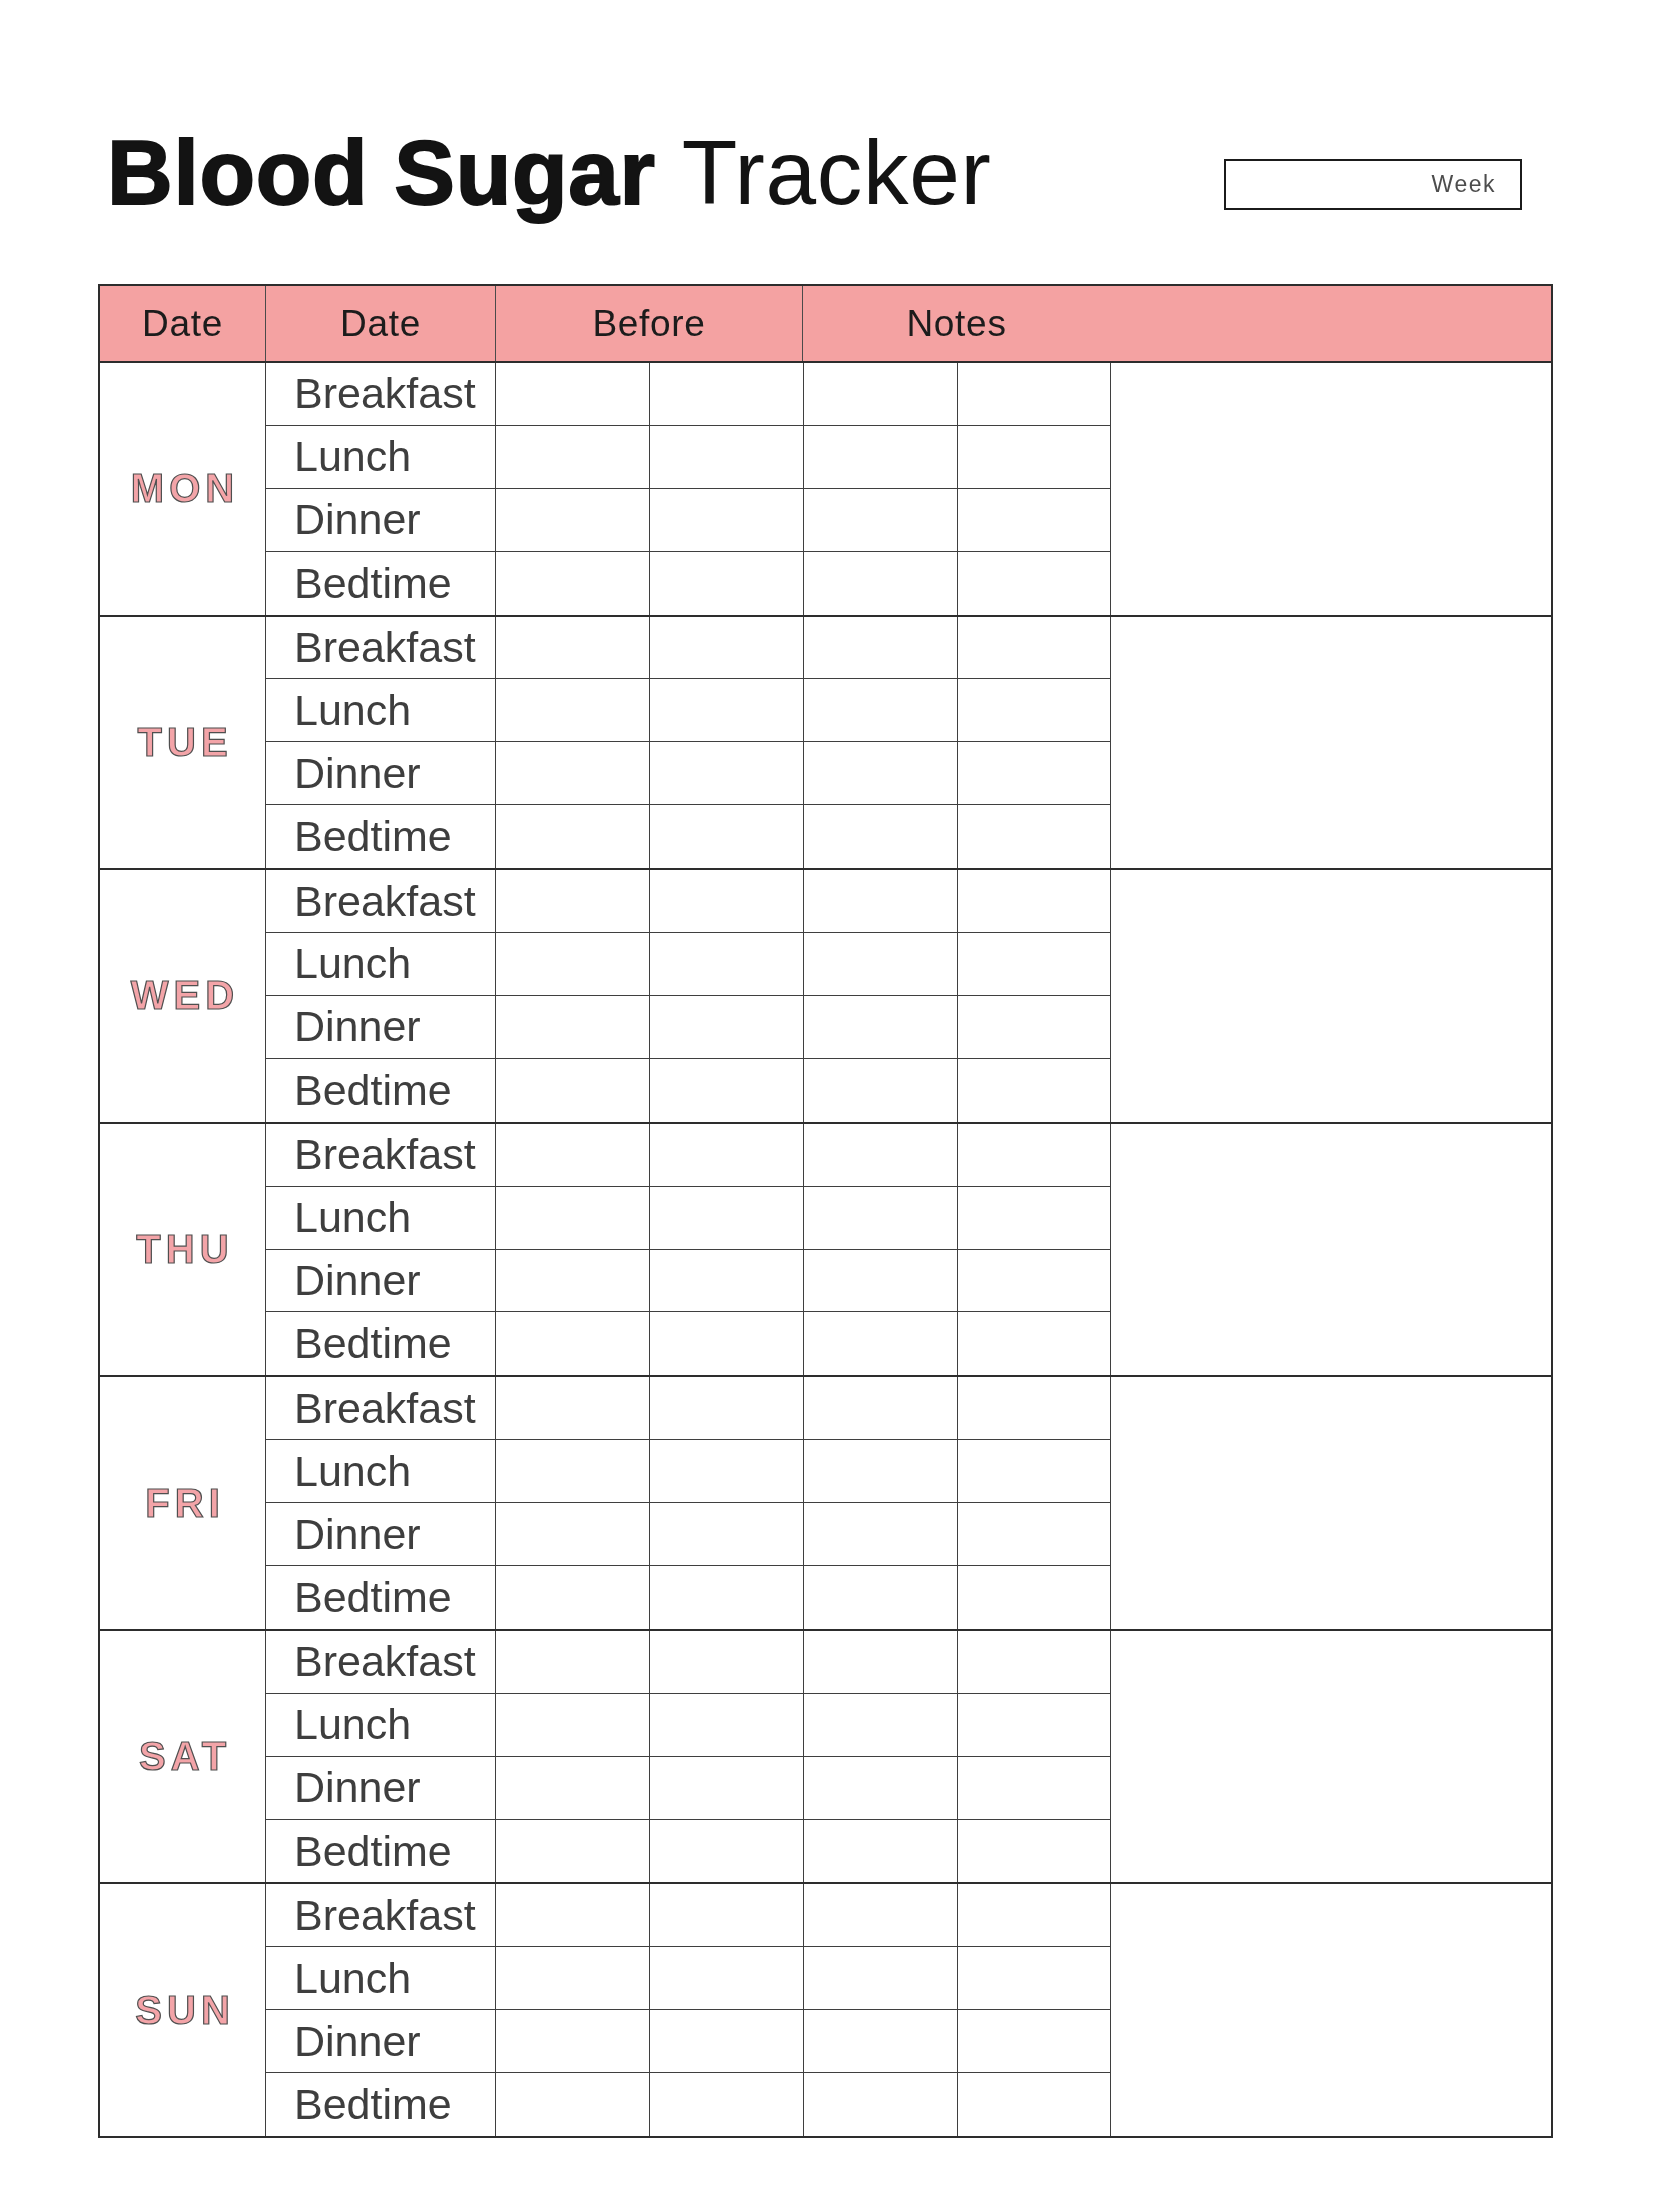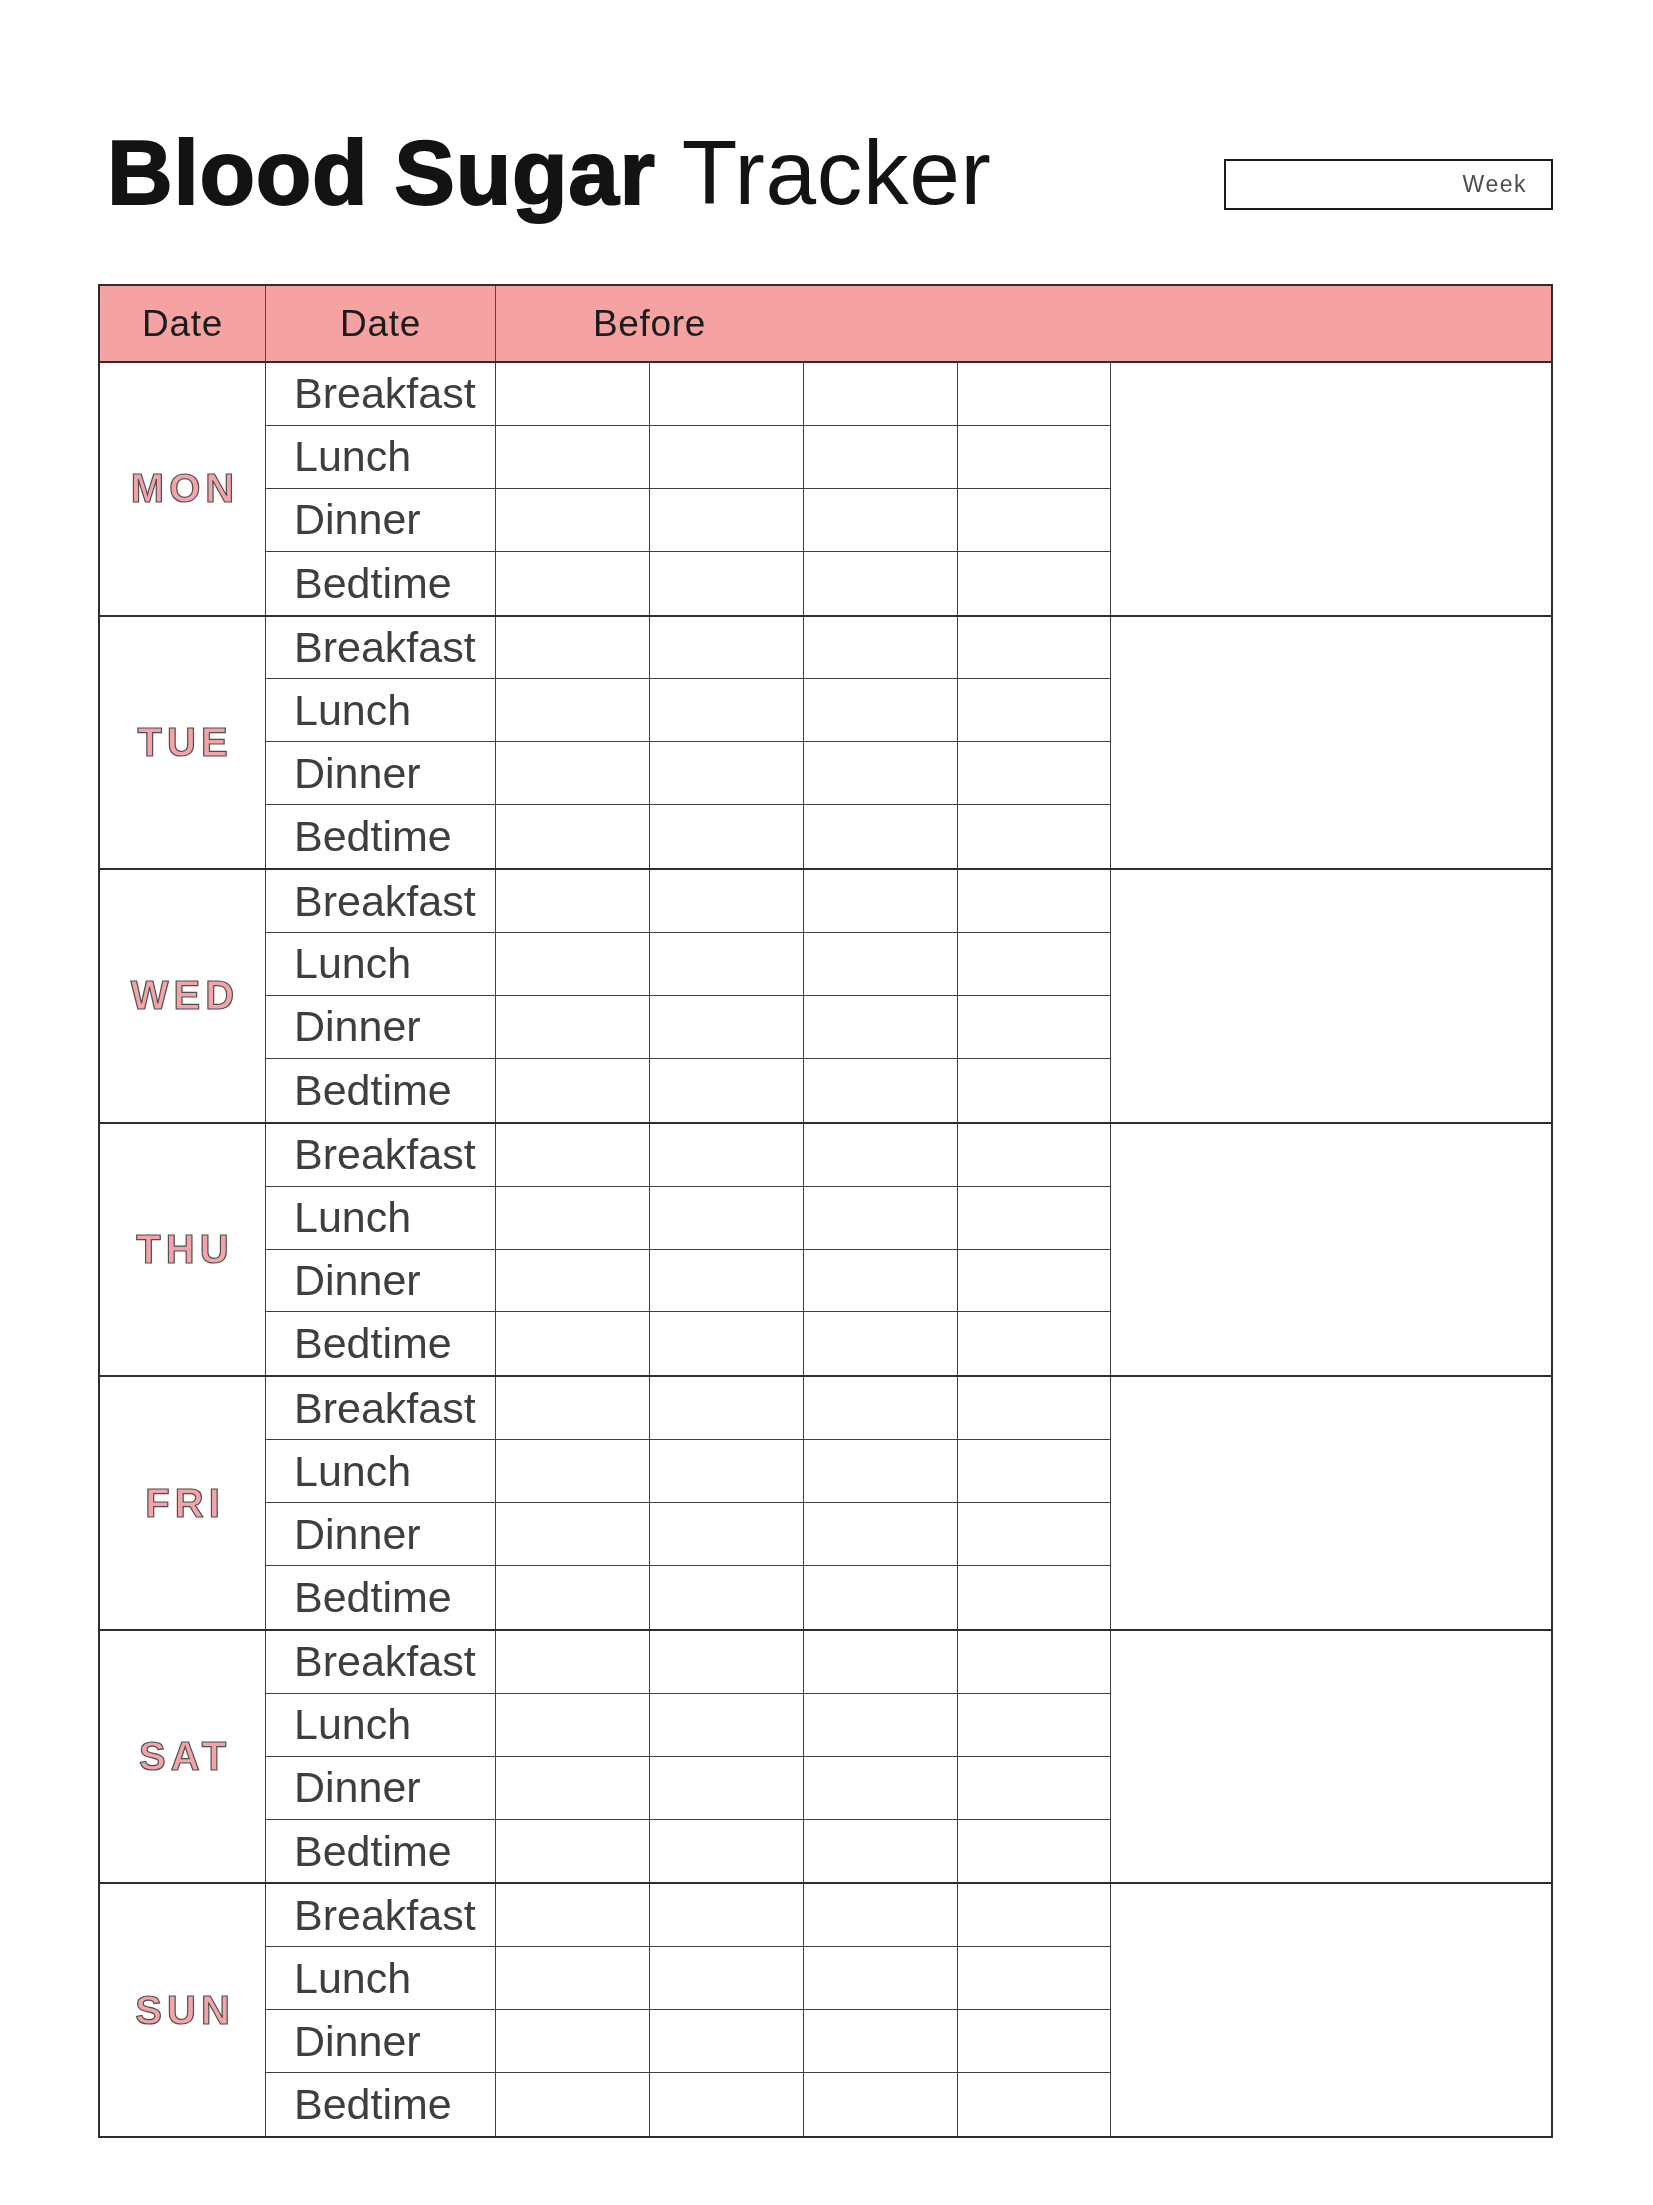"Week" .week-box { width: 329px -> 298px }
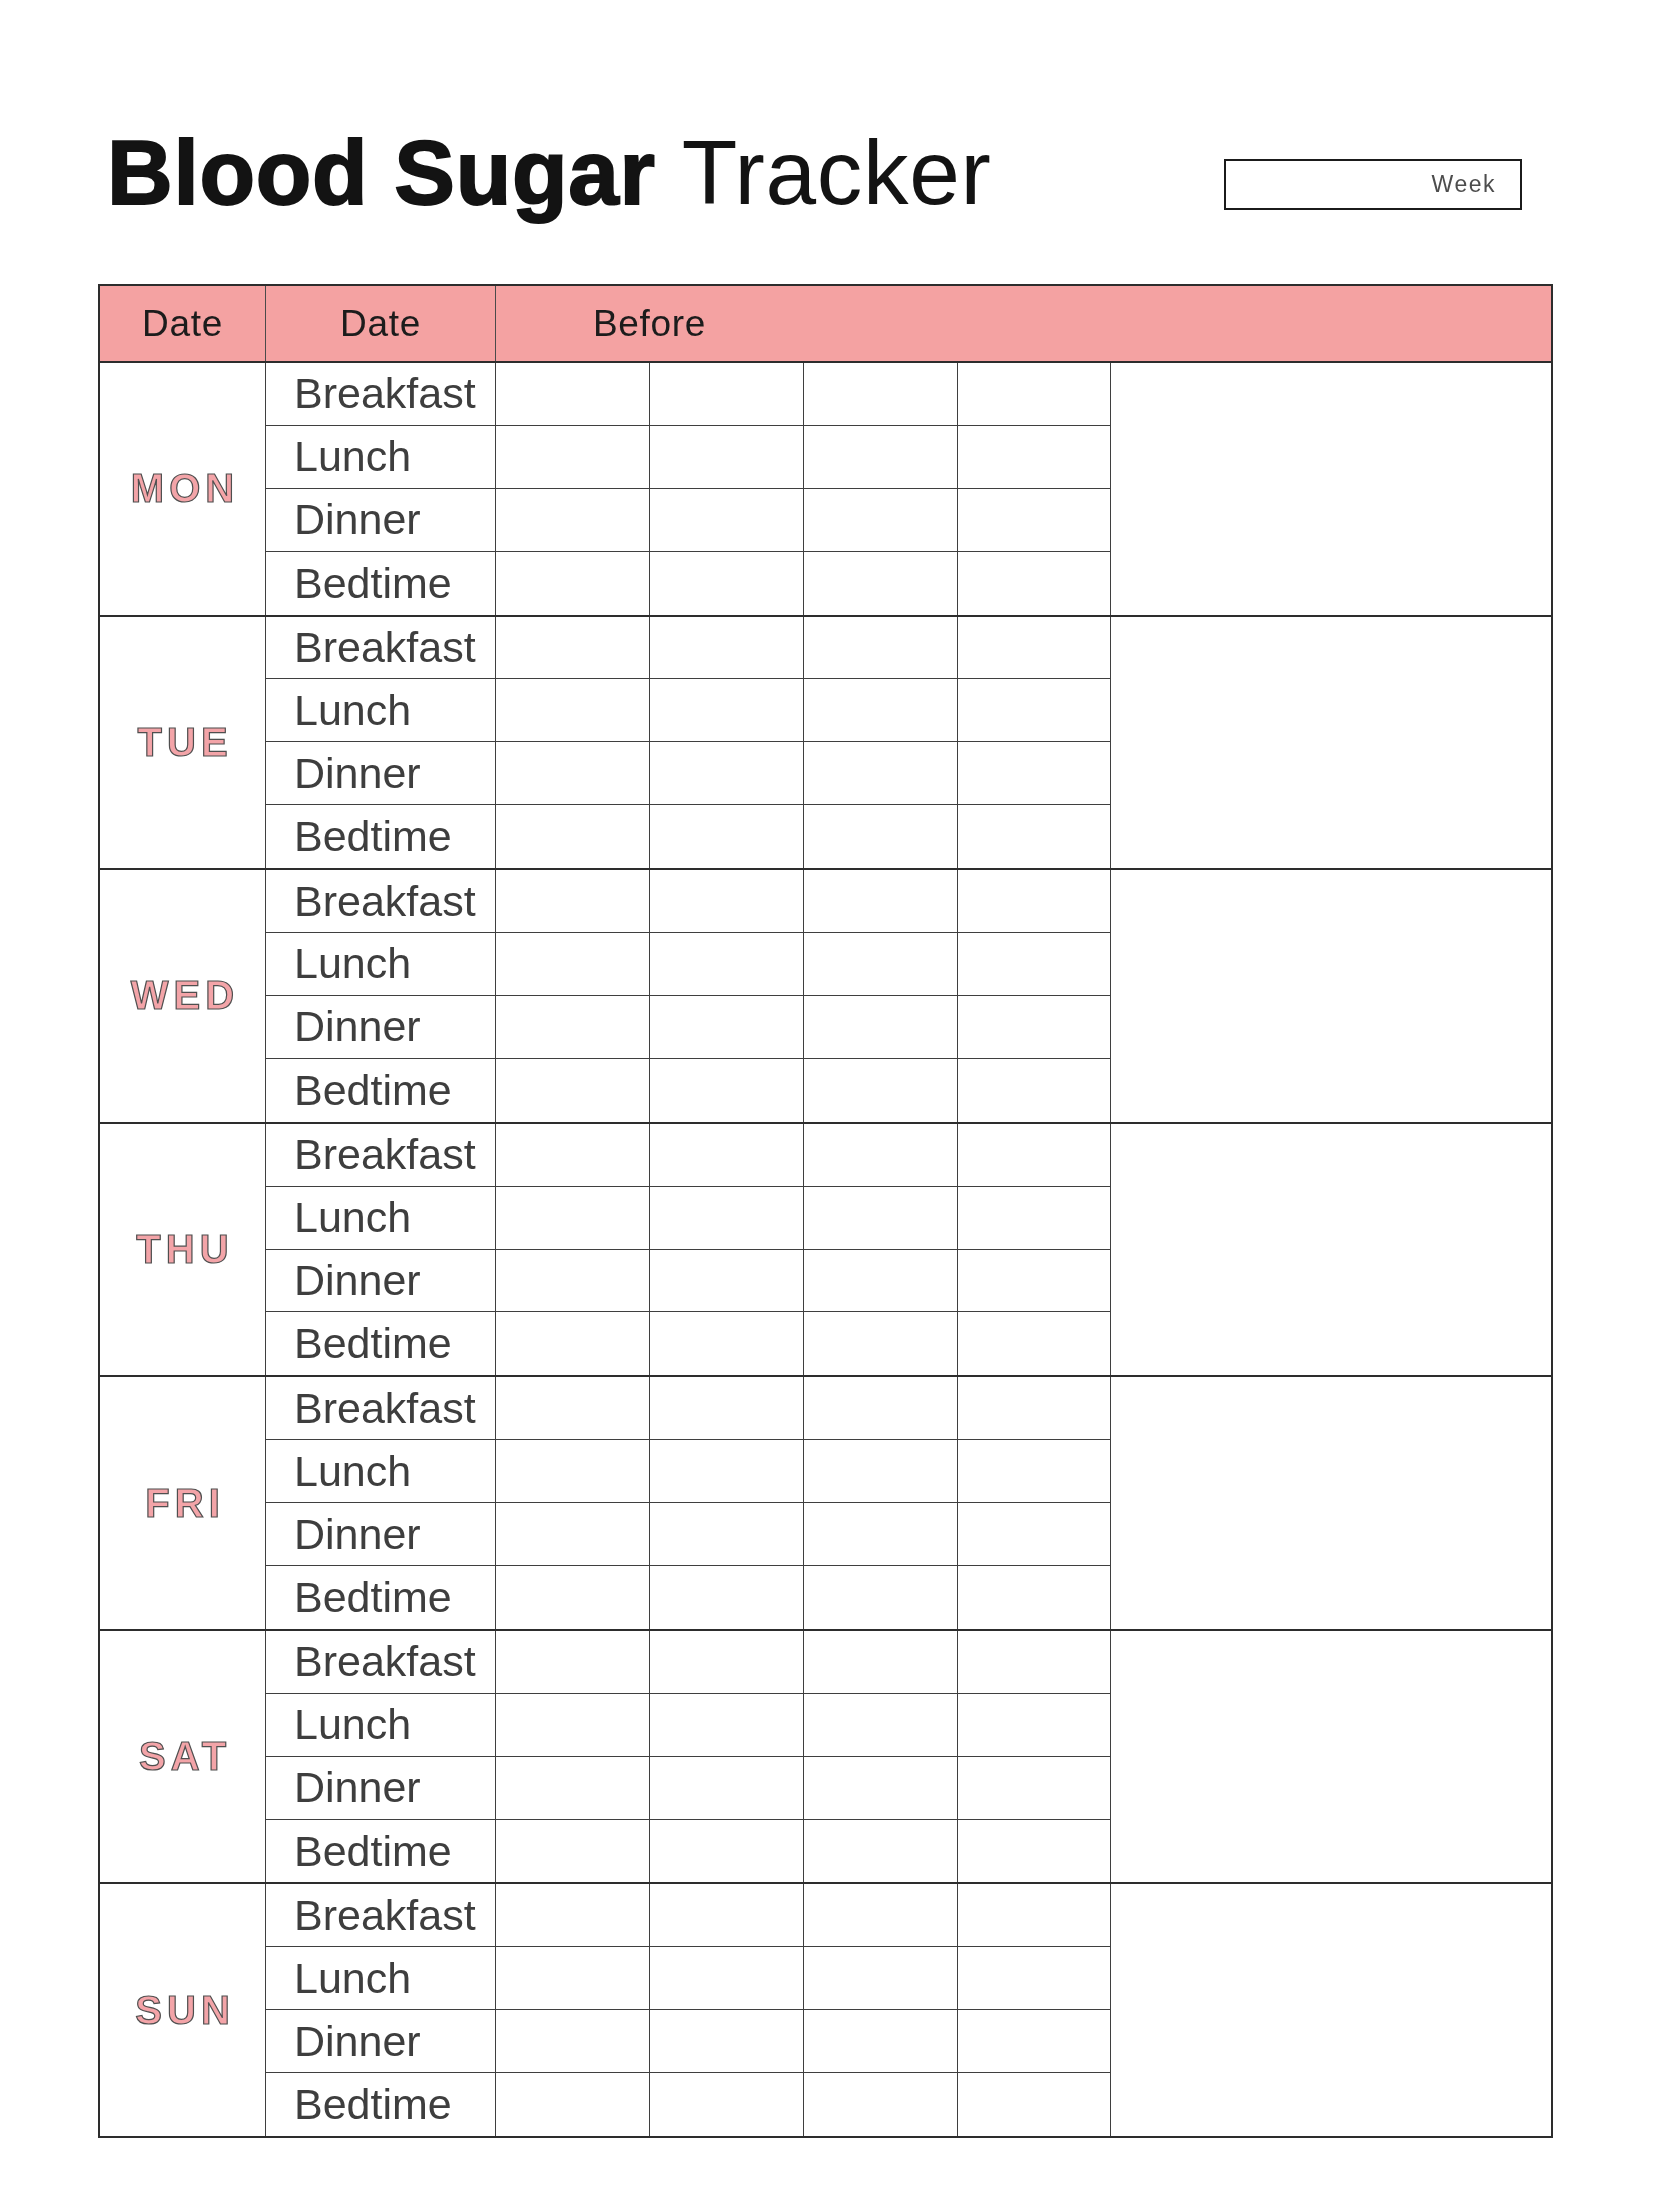"Notes" div.hc { html: none -> <div>Notes</div> }
